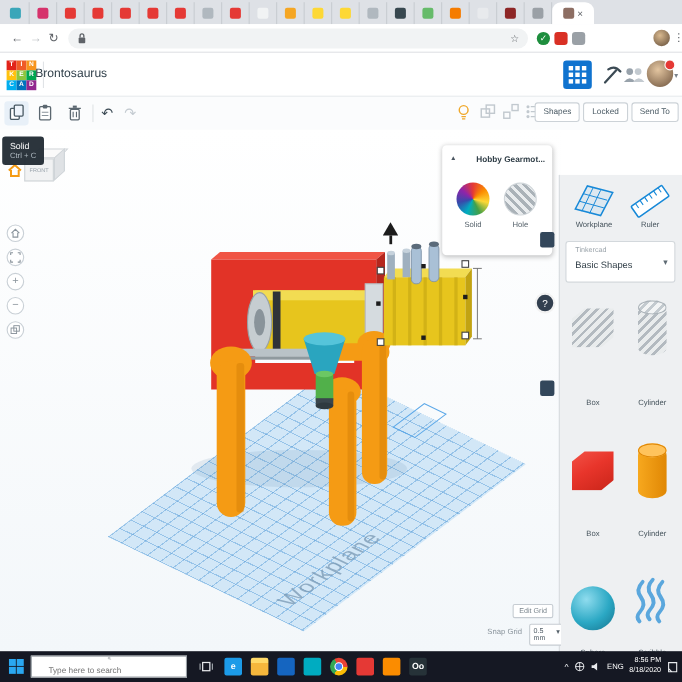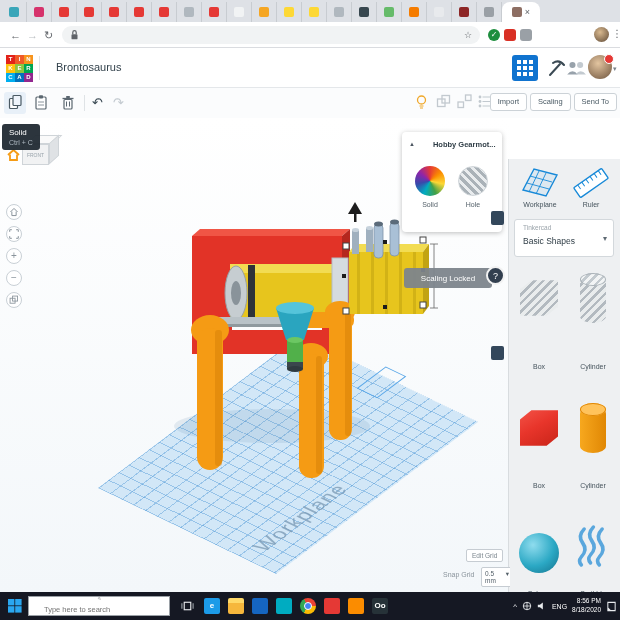"Brontosaurus" .doc-title { left: 56px -> 32px }
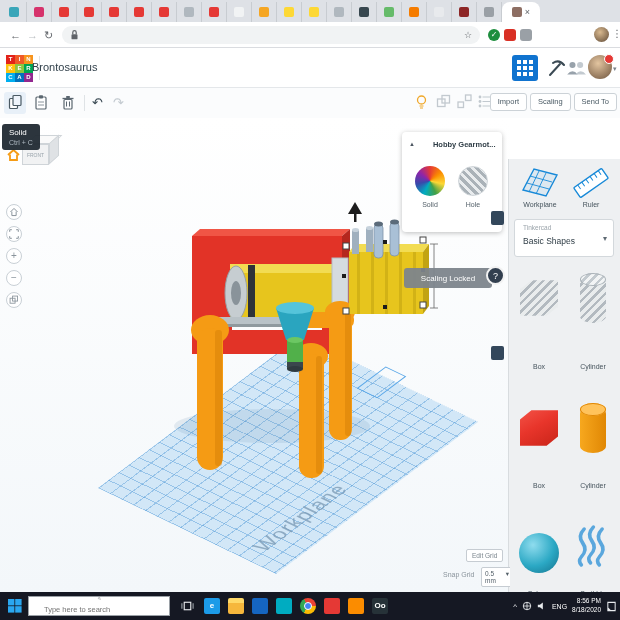"Import" div.act-btn { text: Import -> Shapes }
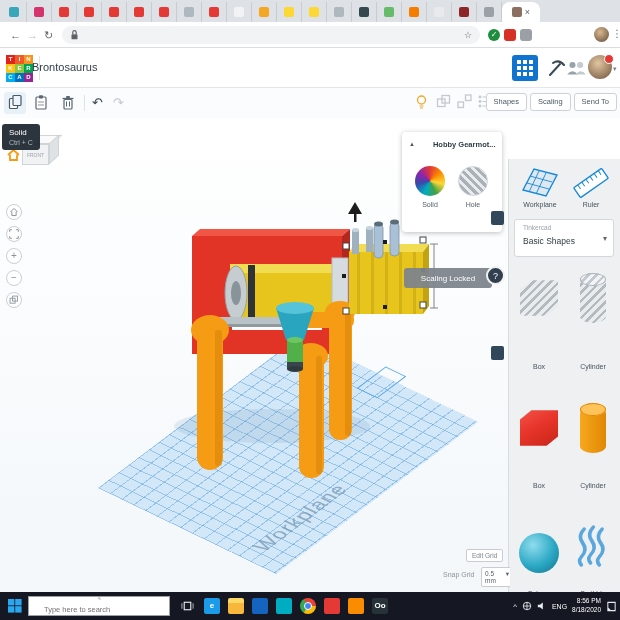"Scaling" div.act-btn { text: Scaling -> Locked }
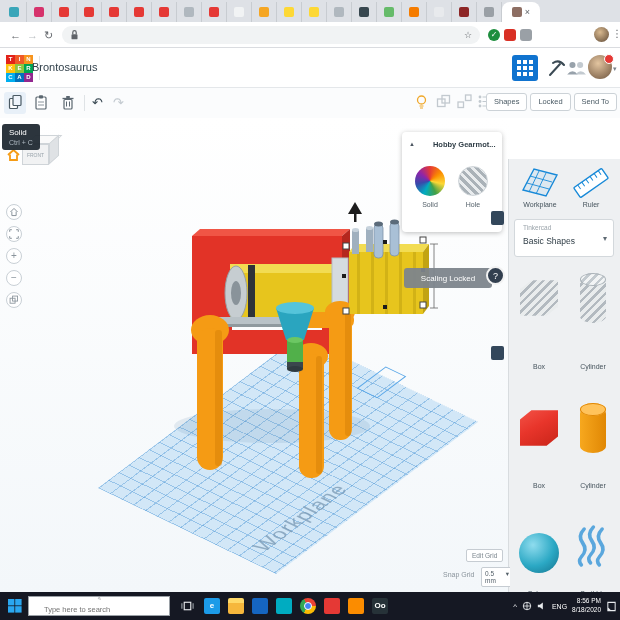"Scaling Locked" div.scaling { html: <div>Scaling Locked</div> -> none }
